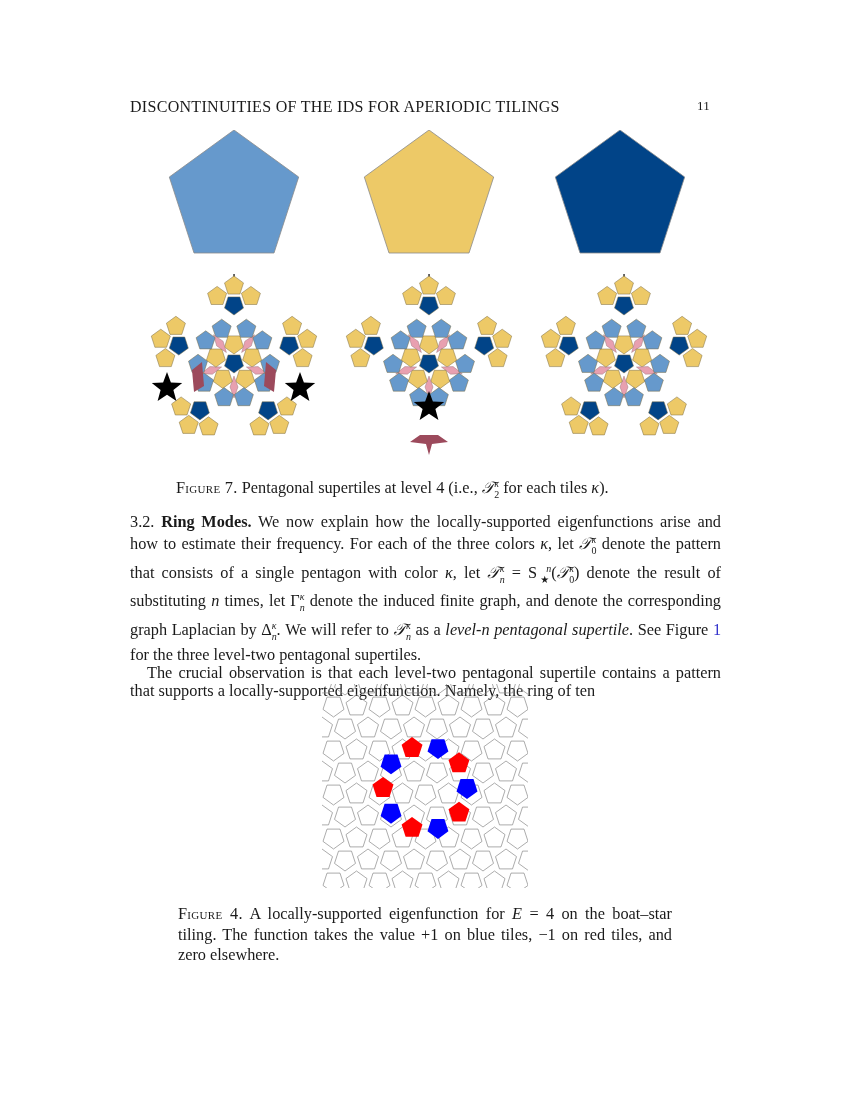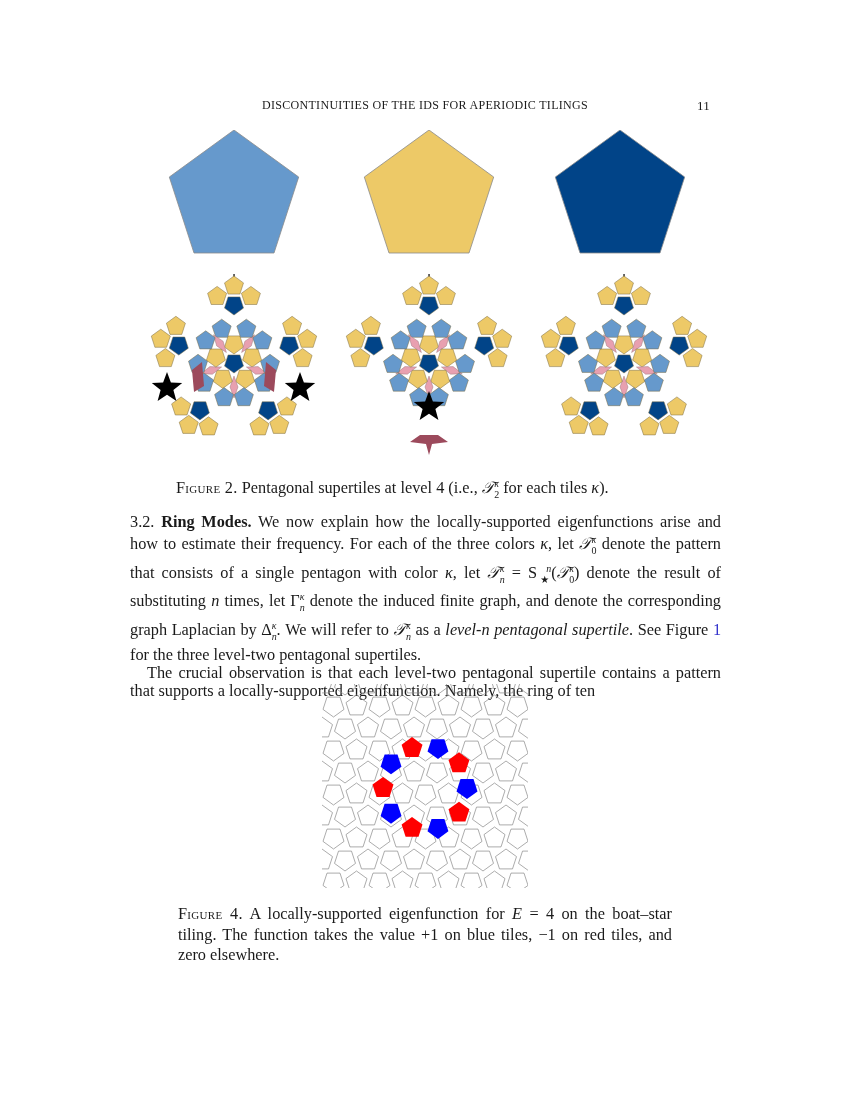"DISCONTINUITIES OF THE IDS FOR" .running-head .title { font-size: 12px -> 16px; text-align: center -> none }
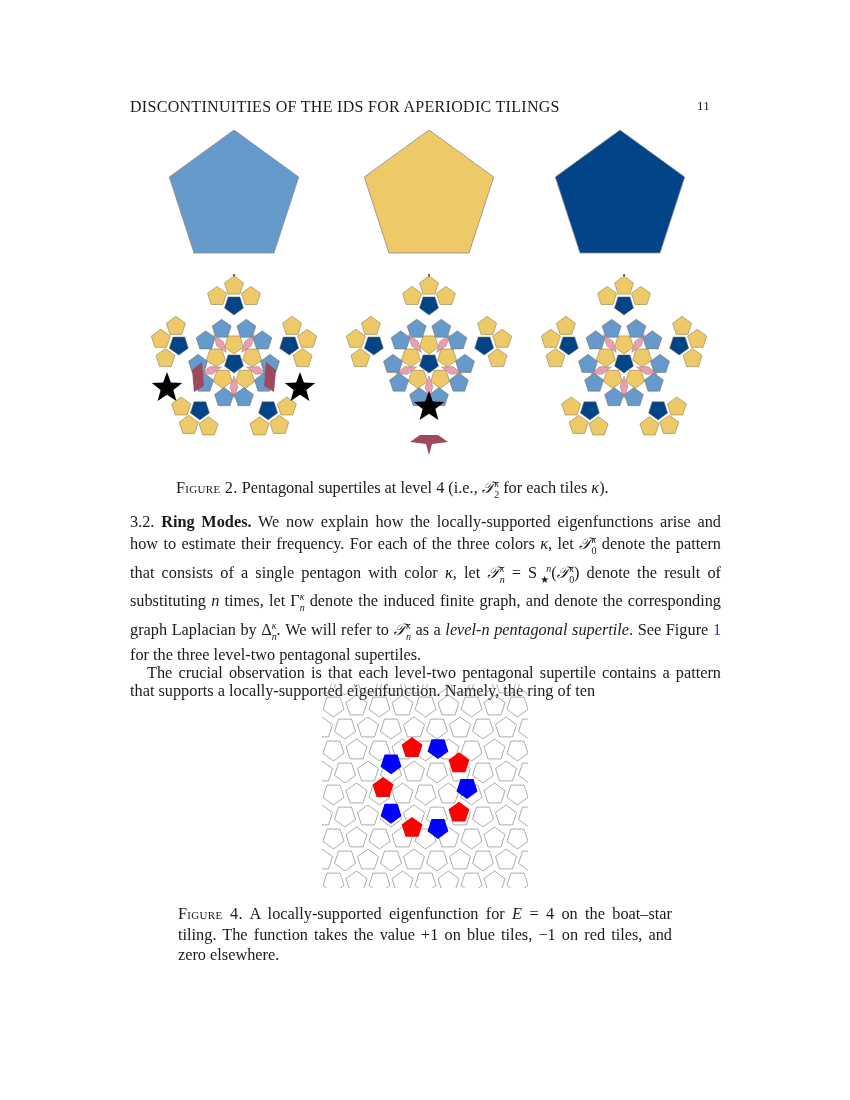"Figure 2." span.sc { text: 2 -> 7 }
